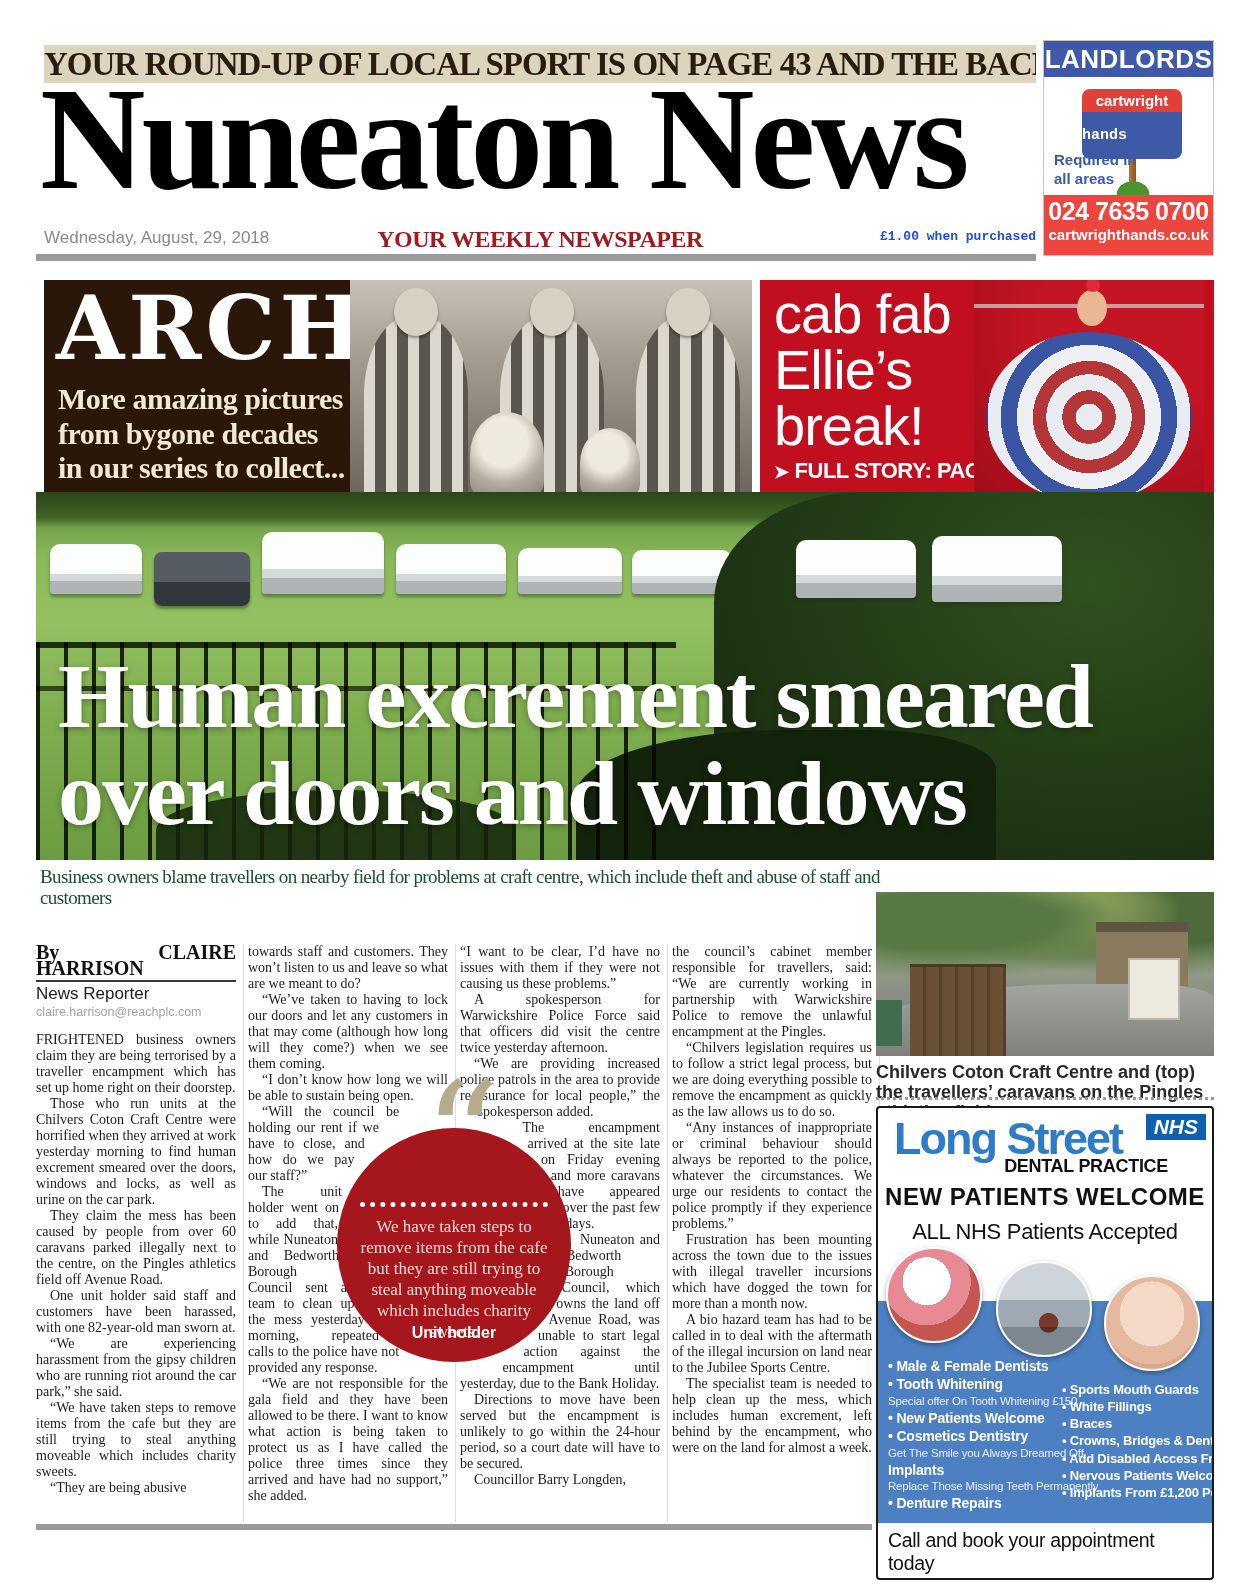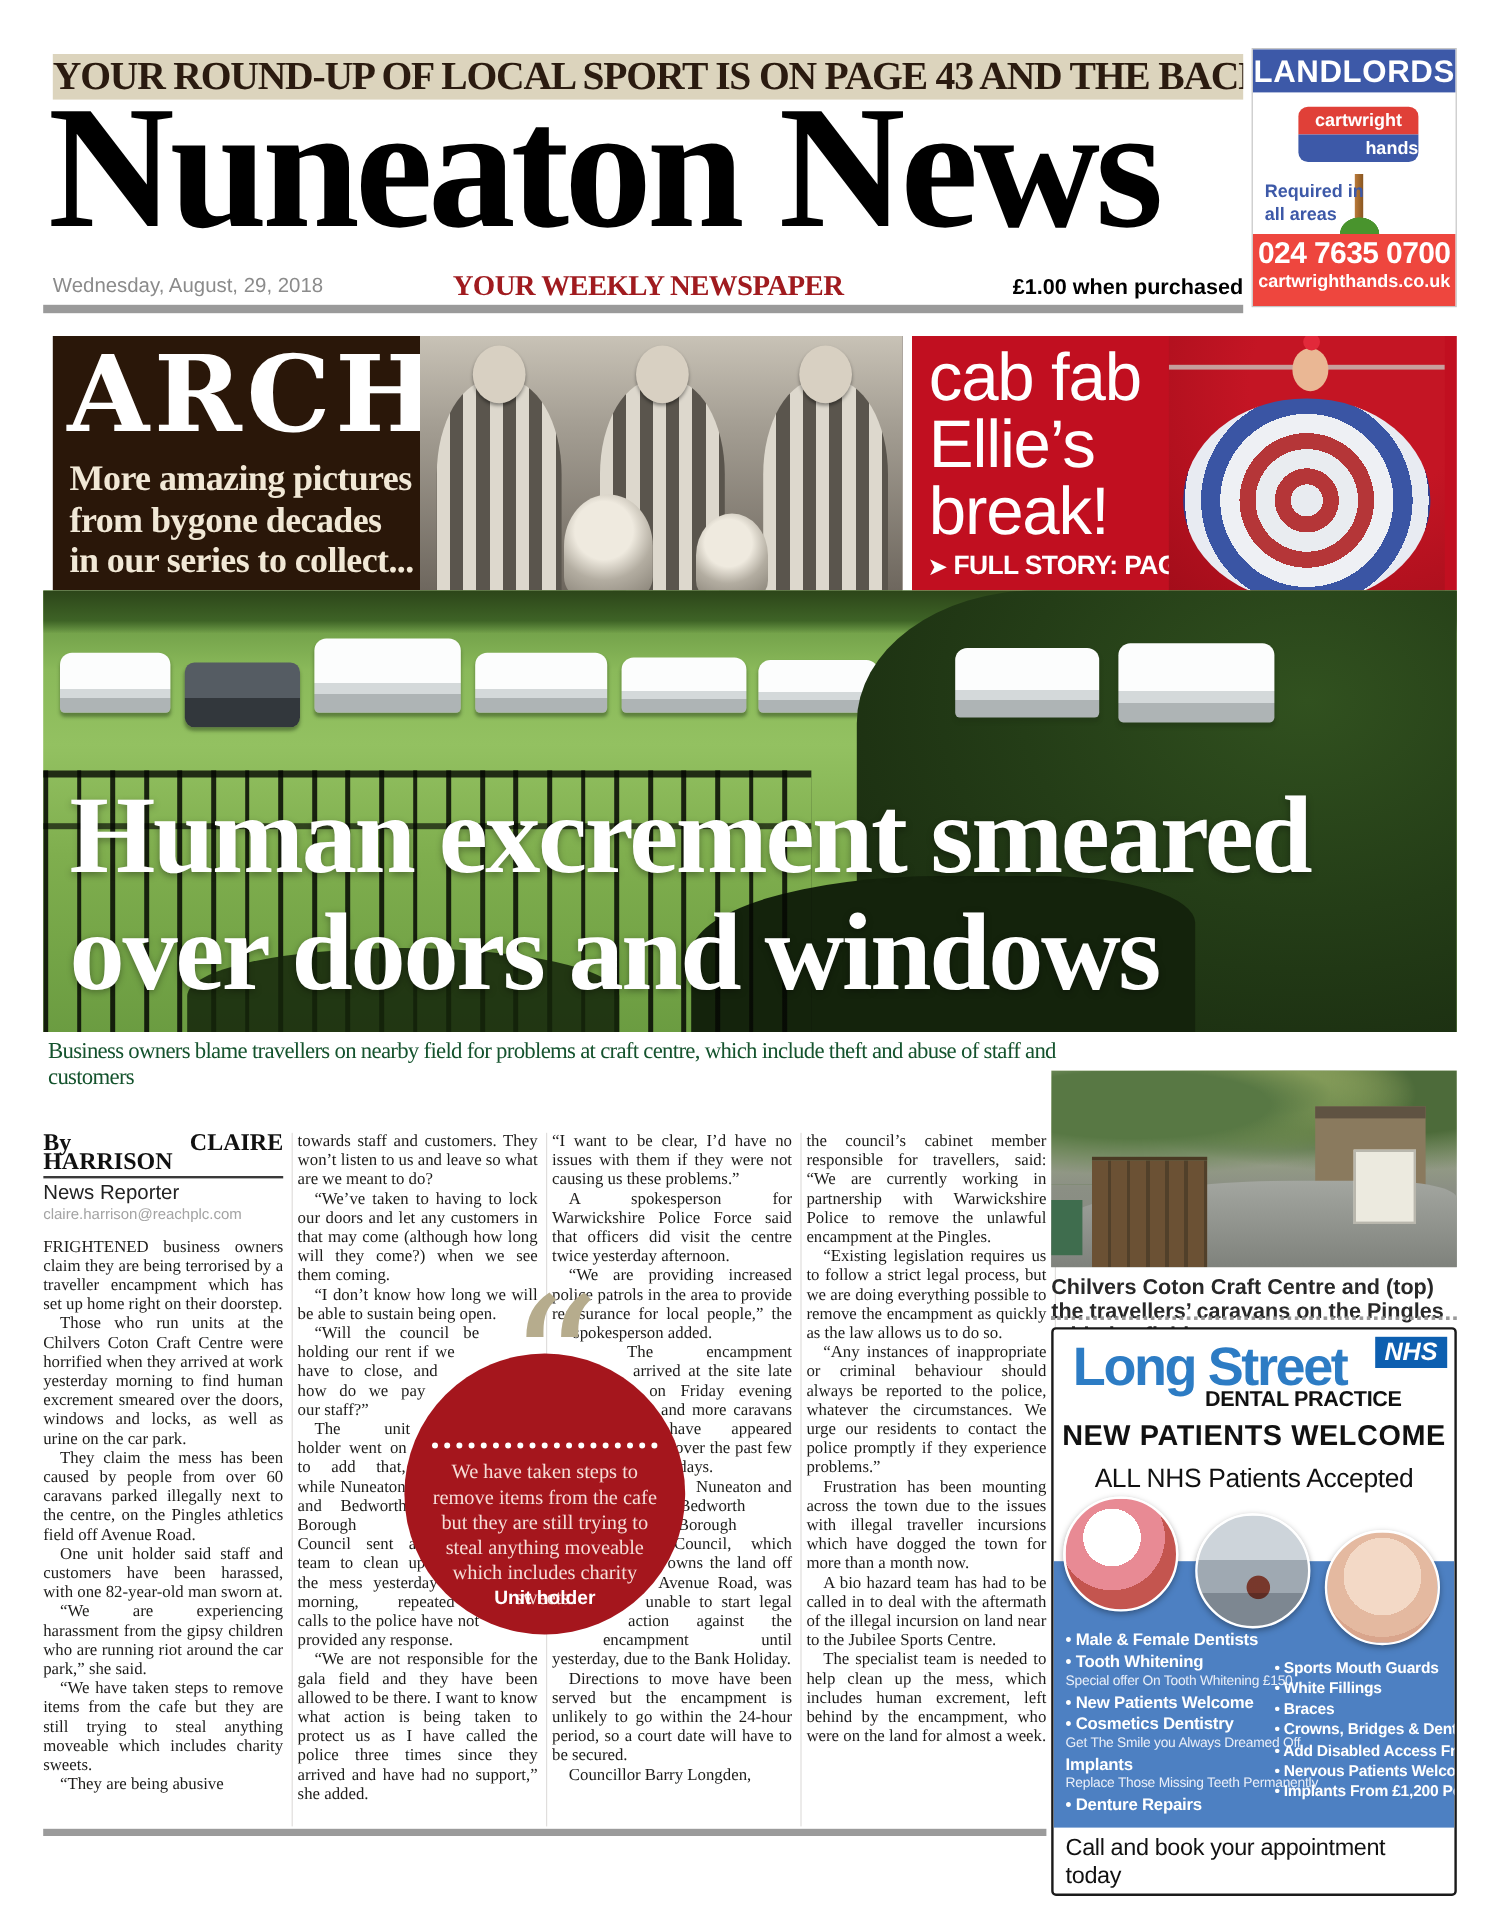"hands" .ll-sign .bot { font-family: none -> Liberation Mono, monospace; padding: 3px 0 -> 15px 0; text-align: right -> left }
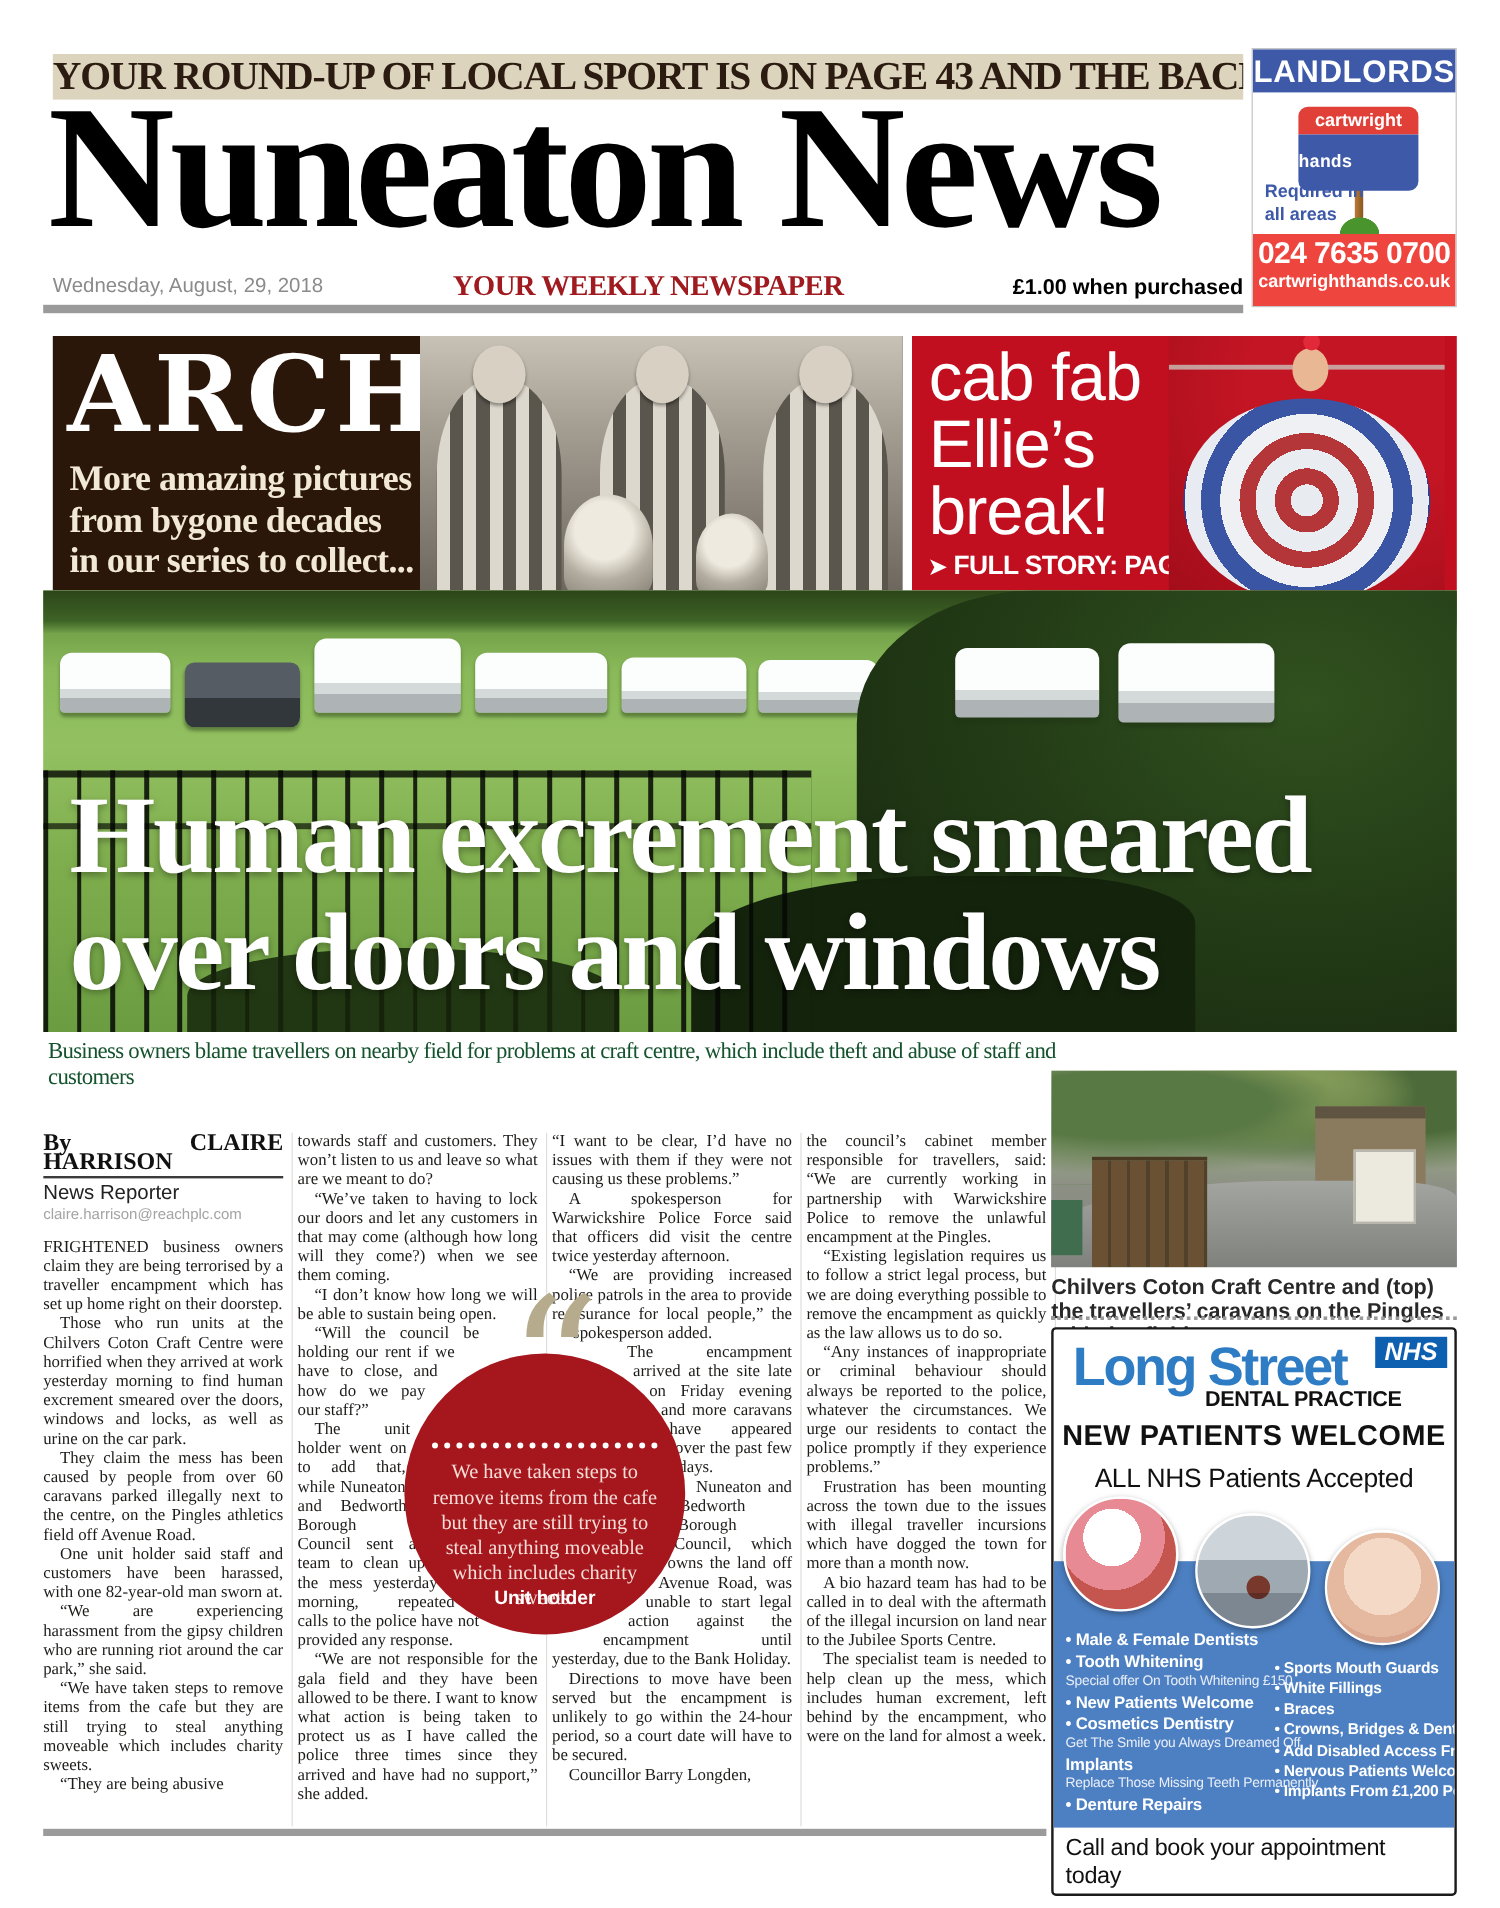"£1.00 when purchased" .dl-price { color: #000000 -> #1d4ed8; font-family: Liberation Sans, sans-serif -> Liberation Mono, monospace; font-size: 18px -> 13px }
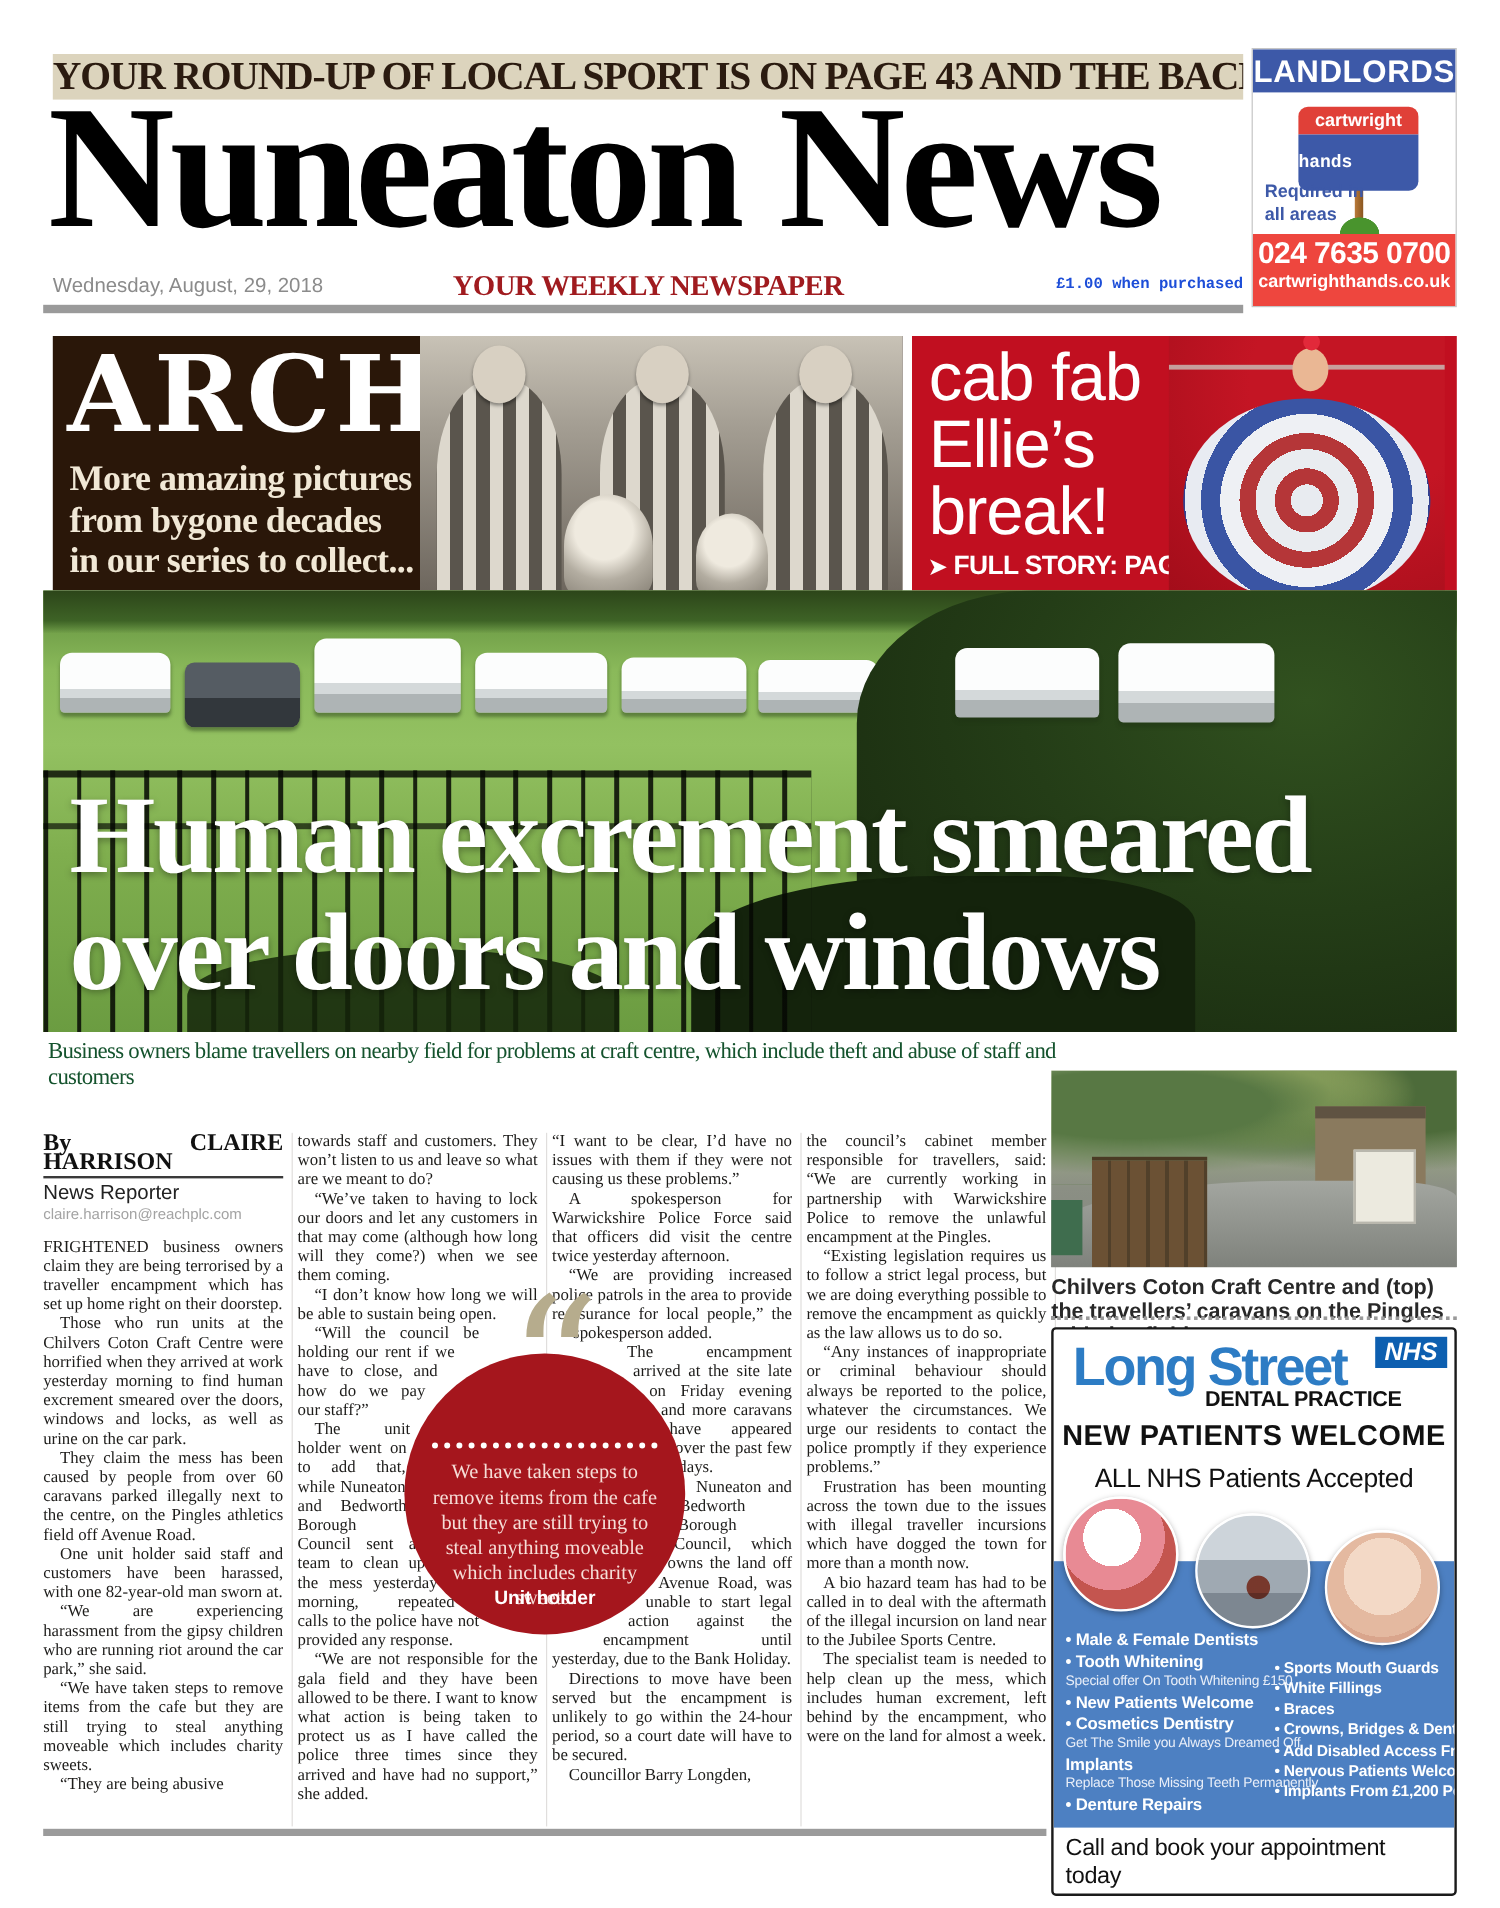"“Existing legislation requires us to" p { text: Existing -> Chilvers }
